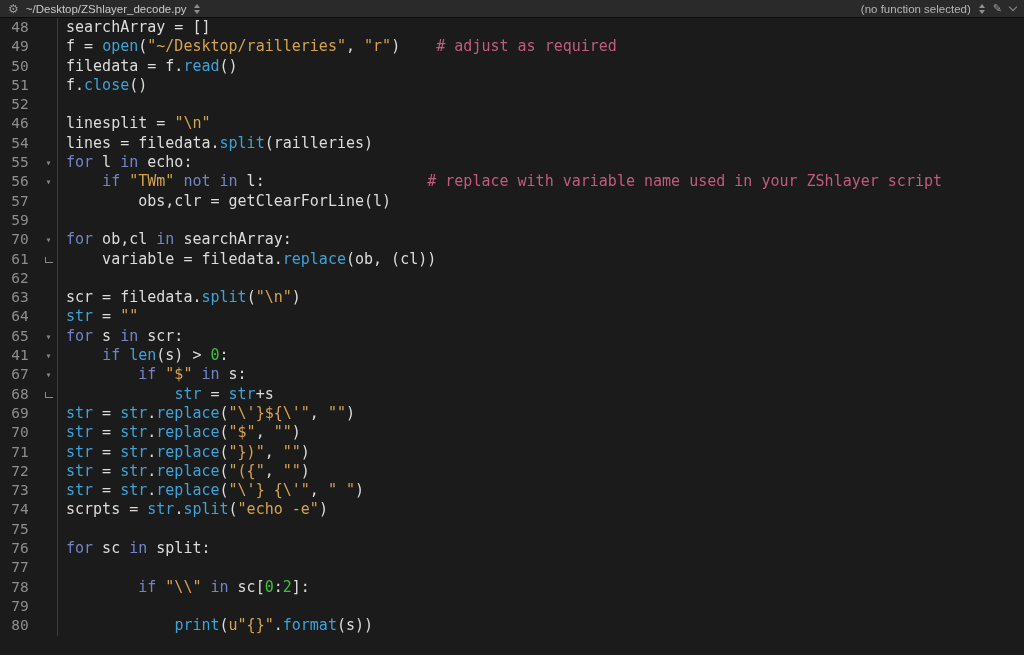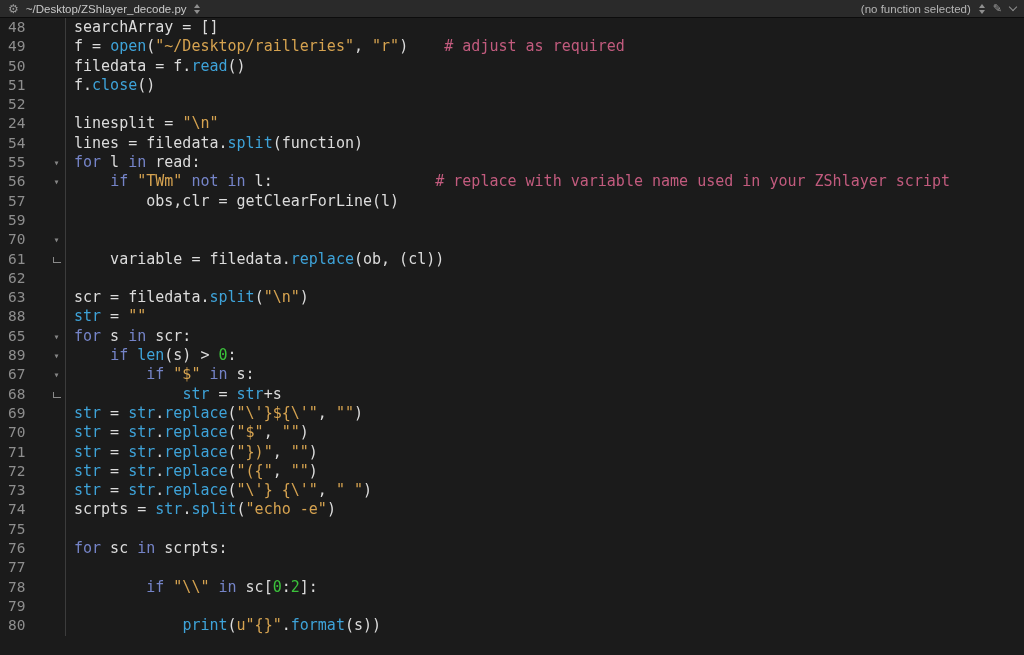"48" .lnum { margin-left: 8px -> none; text-align: left -> center }
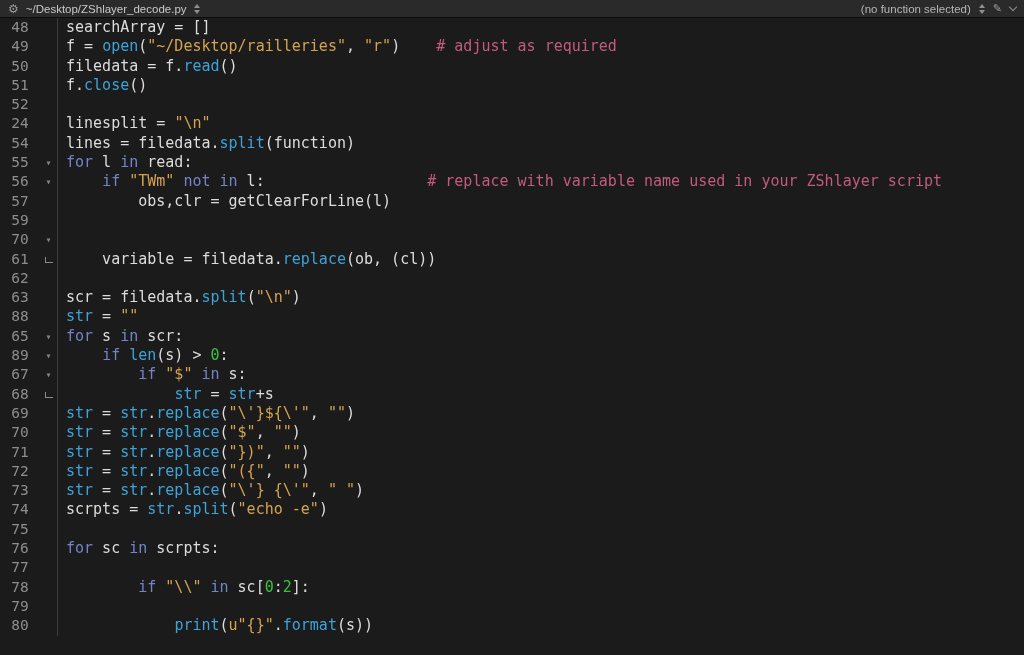"24" span.lnum { text: 24 -> 46 }
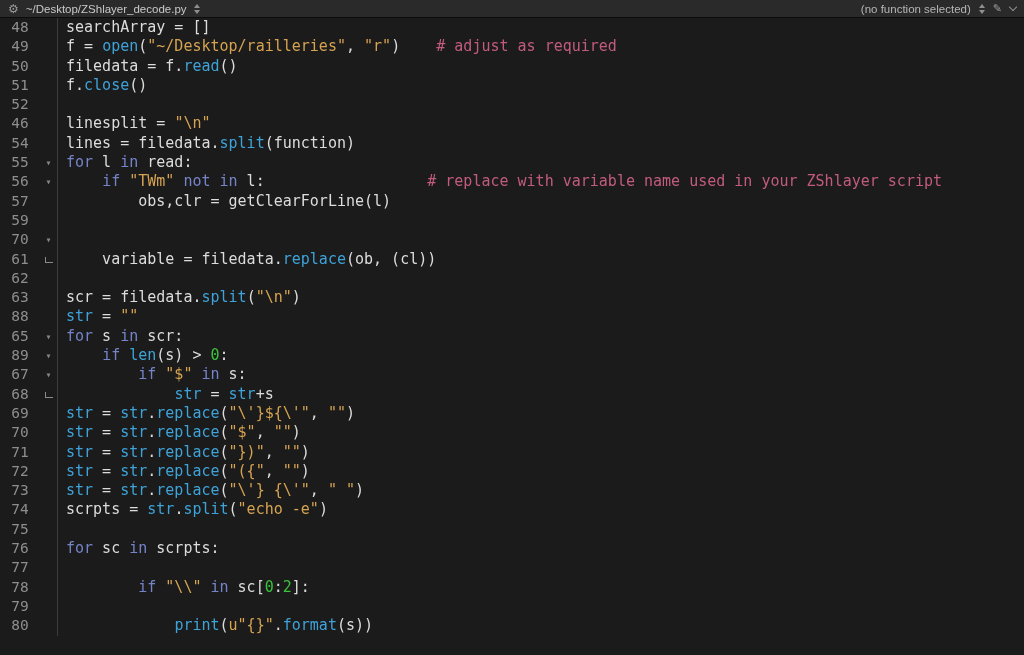"(function)" span.tk-p { text: function -> railleries }
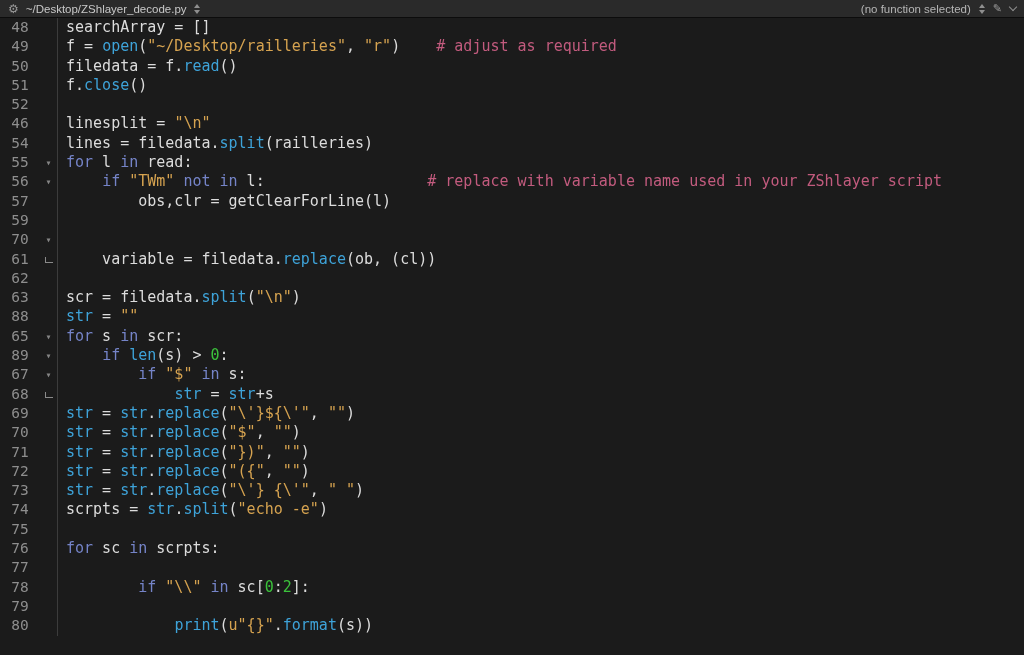"read:" span.tk-p { text: read -> echo }
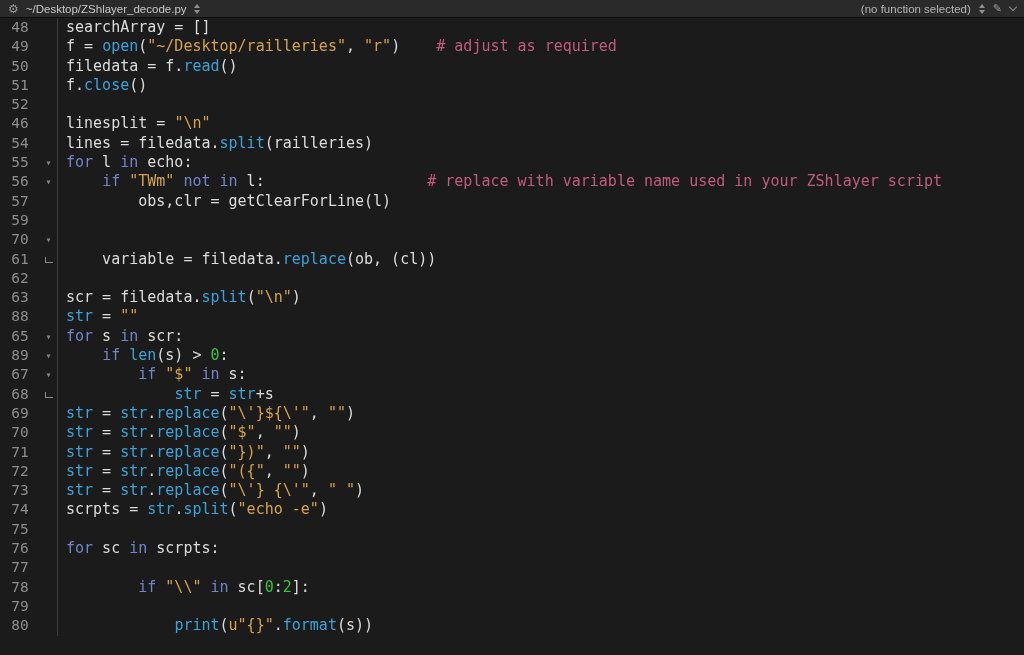"for ob,cl in searchArray:" span.code { html: none -> <span><span>for</span><span> ob,cl </span><span>in</span><span> searchArray:</span></span> }
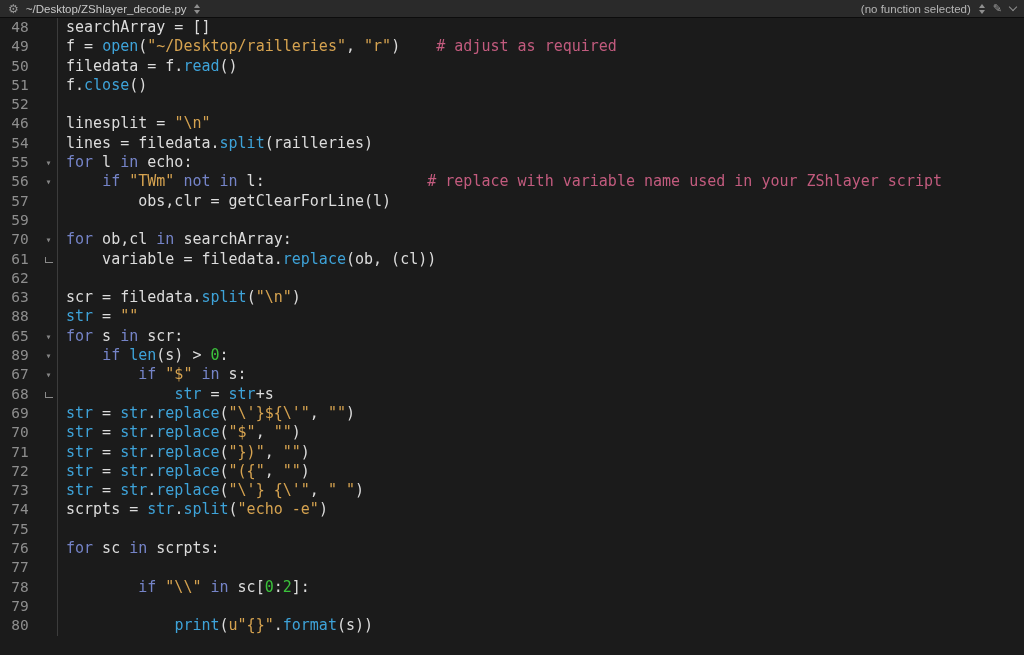"88" span.lnum { text: 88 -> 64 }
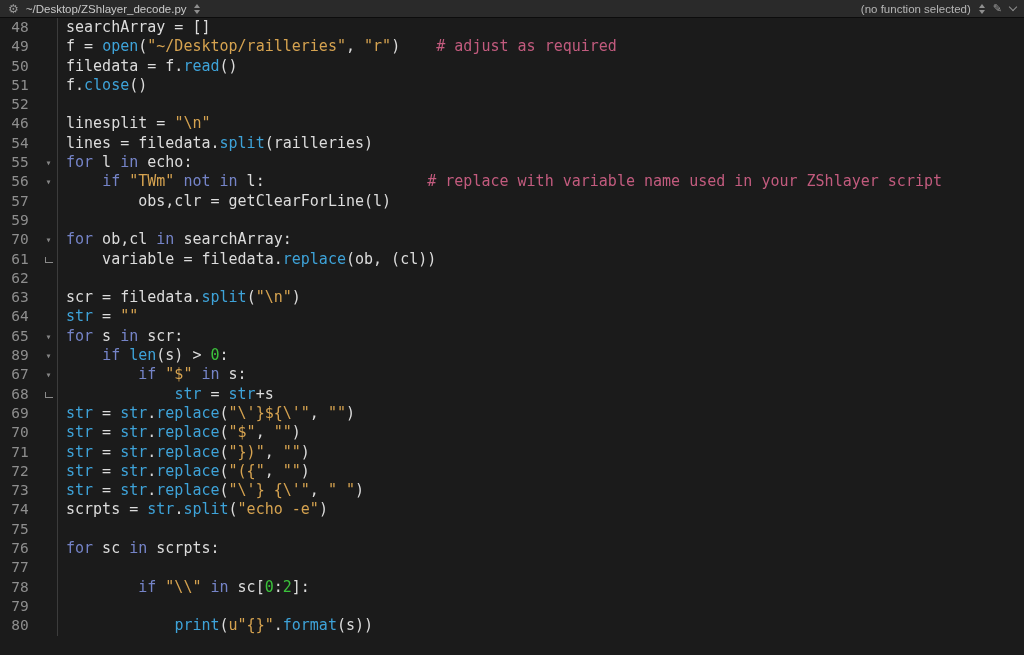"89" span.lnum { text: 89 -> 41 }
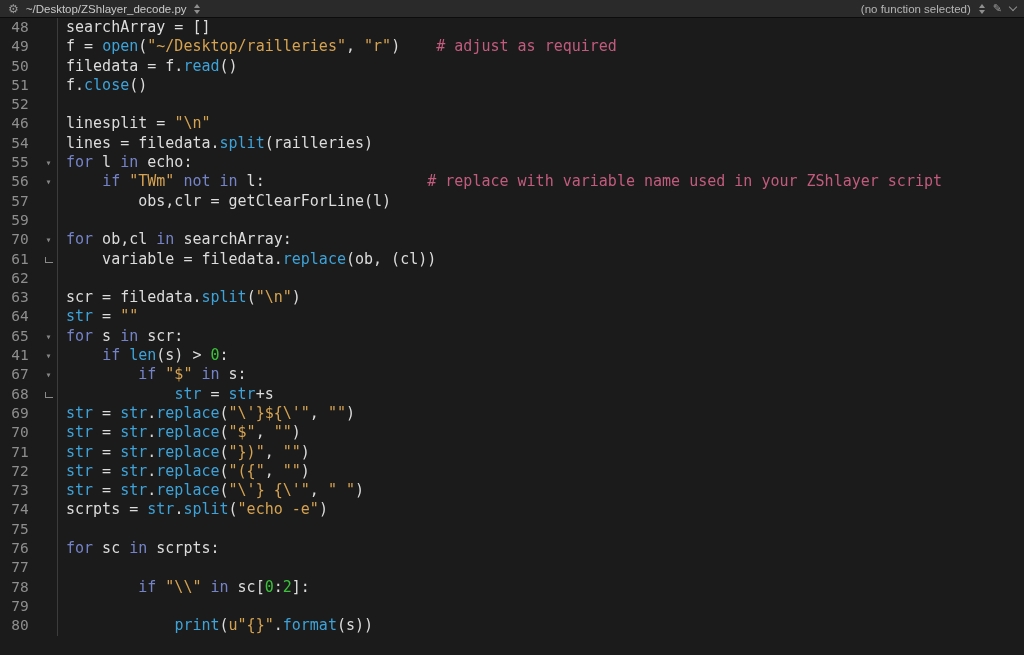"scrpts:" span.tk-p { text: scrpts -> split }
